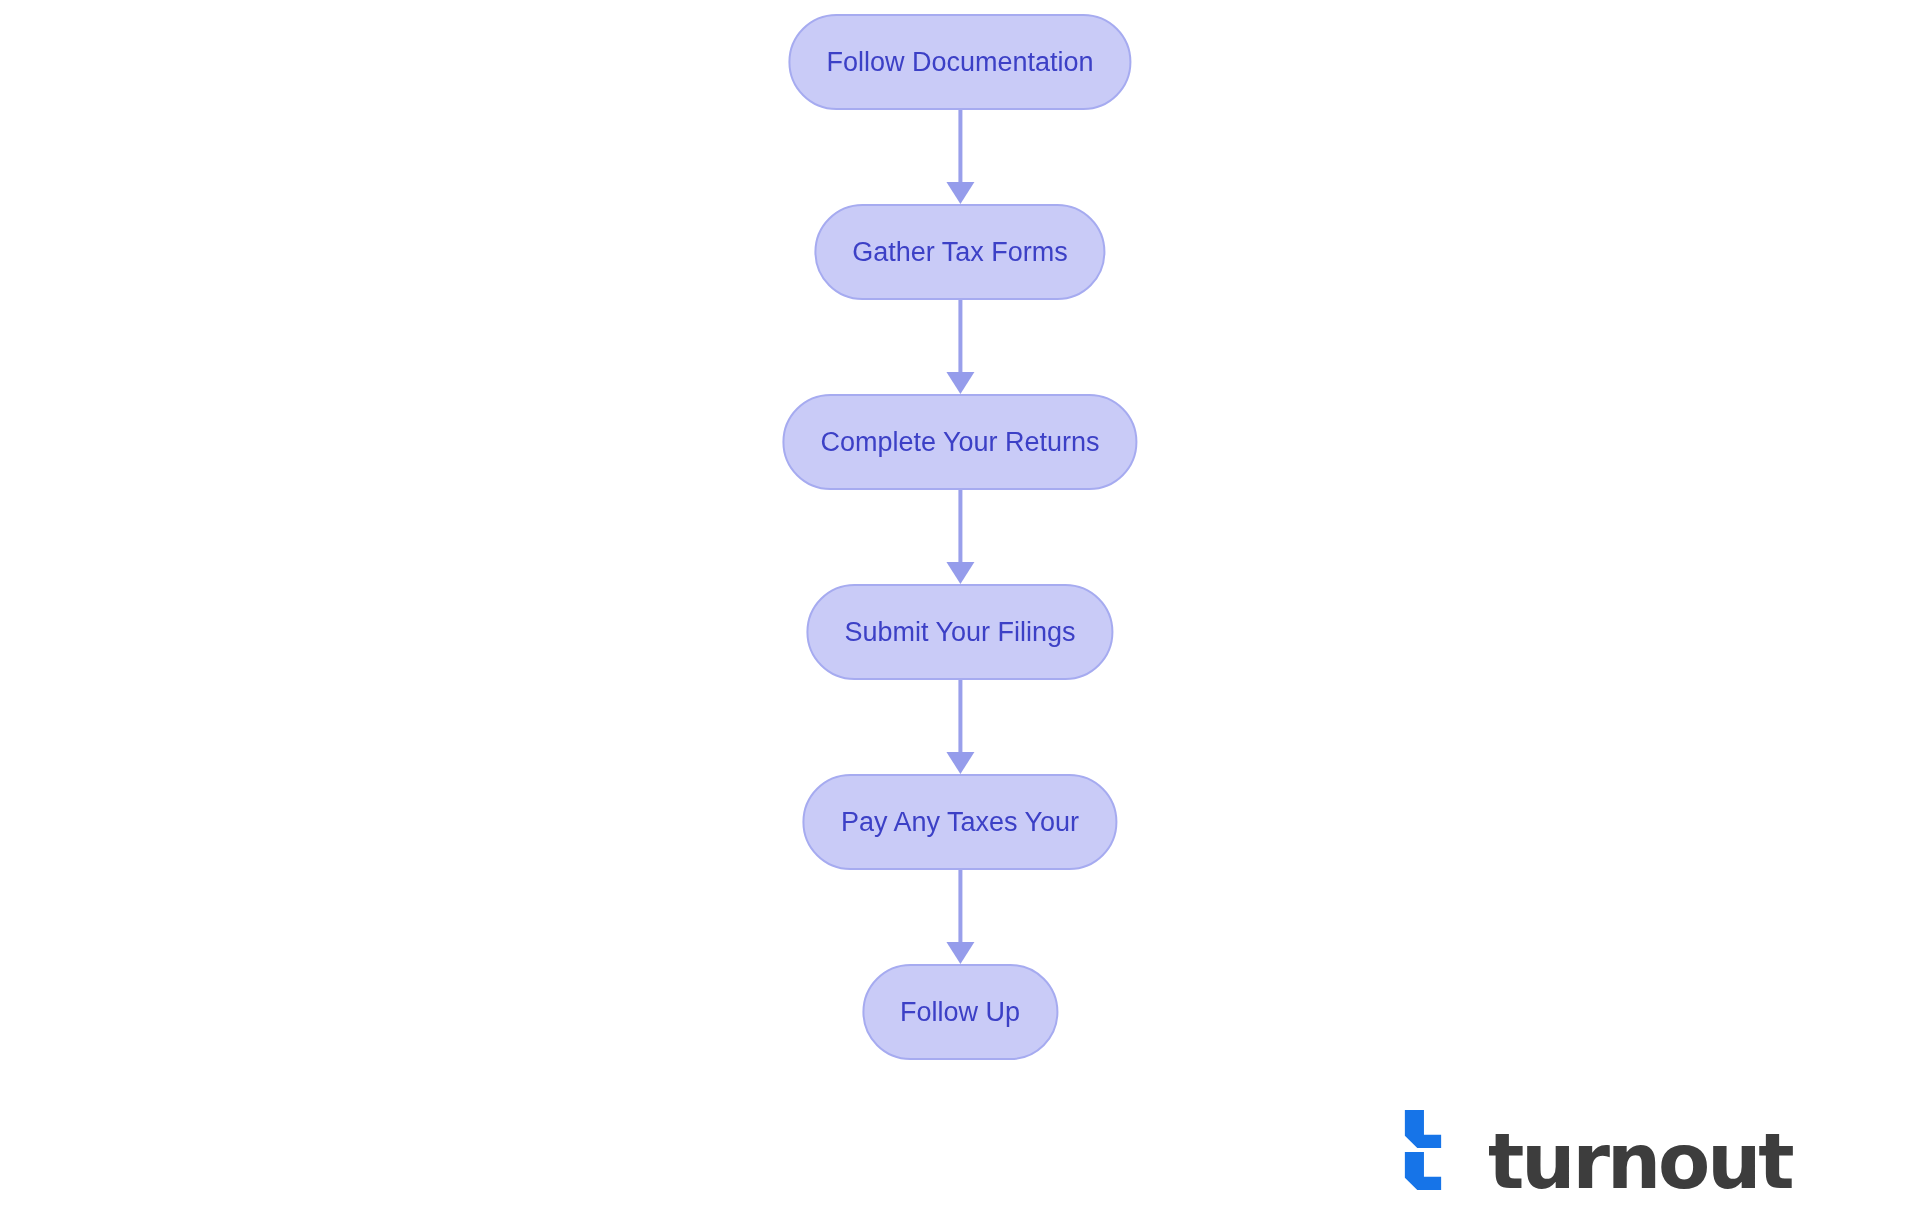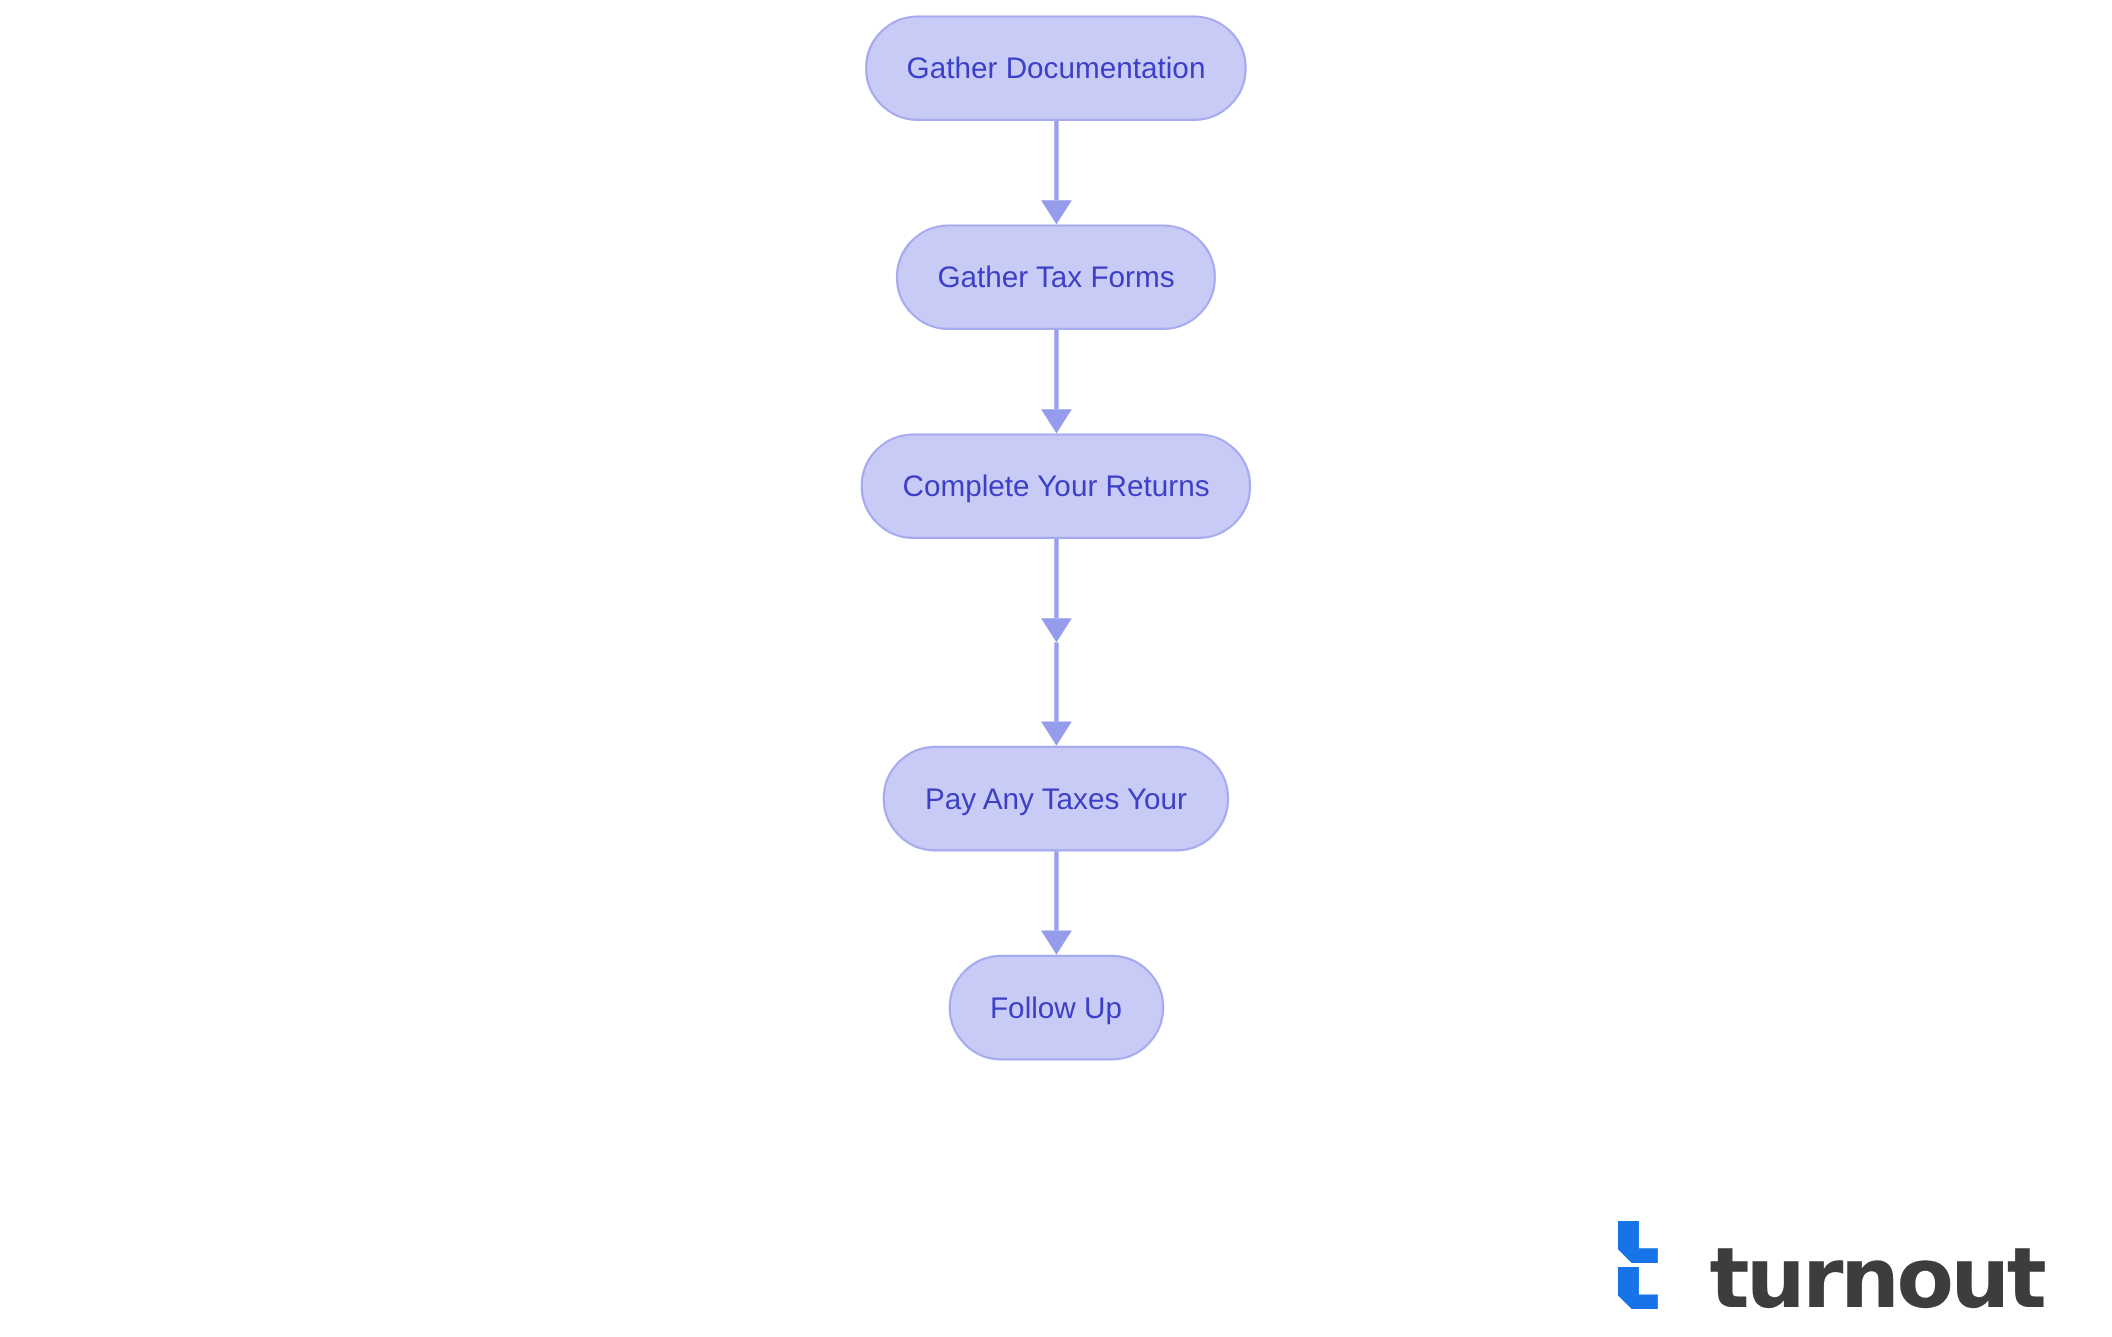"Gather Documentation" span { text: Gather -> Follow }
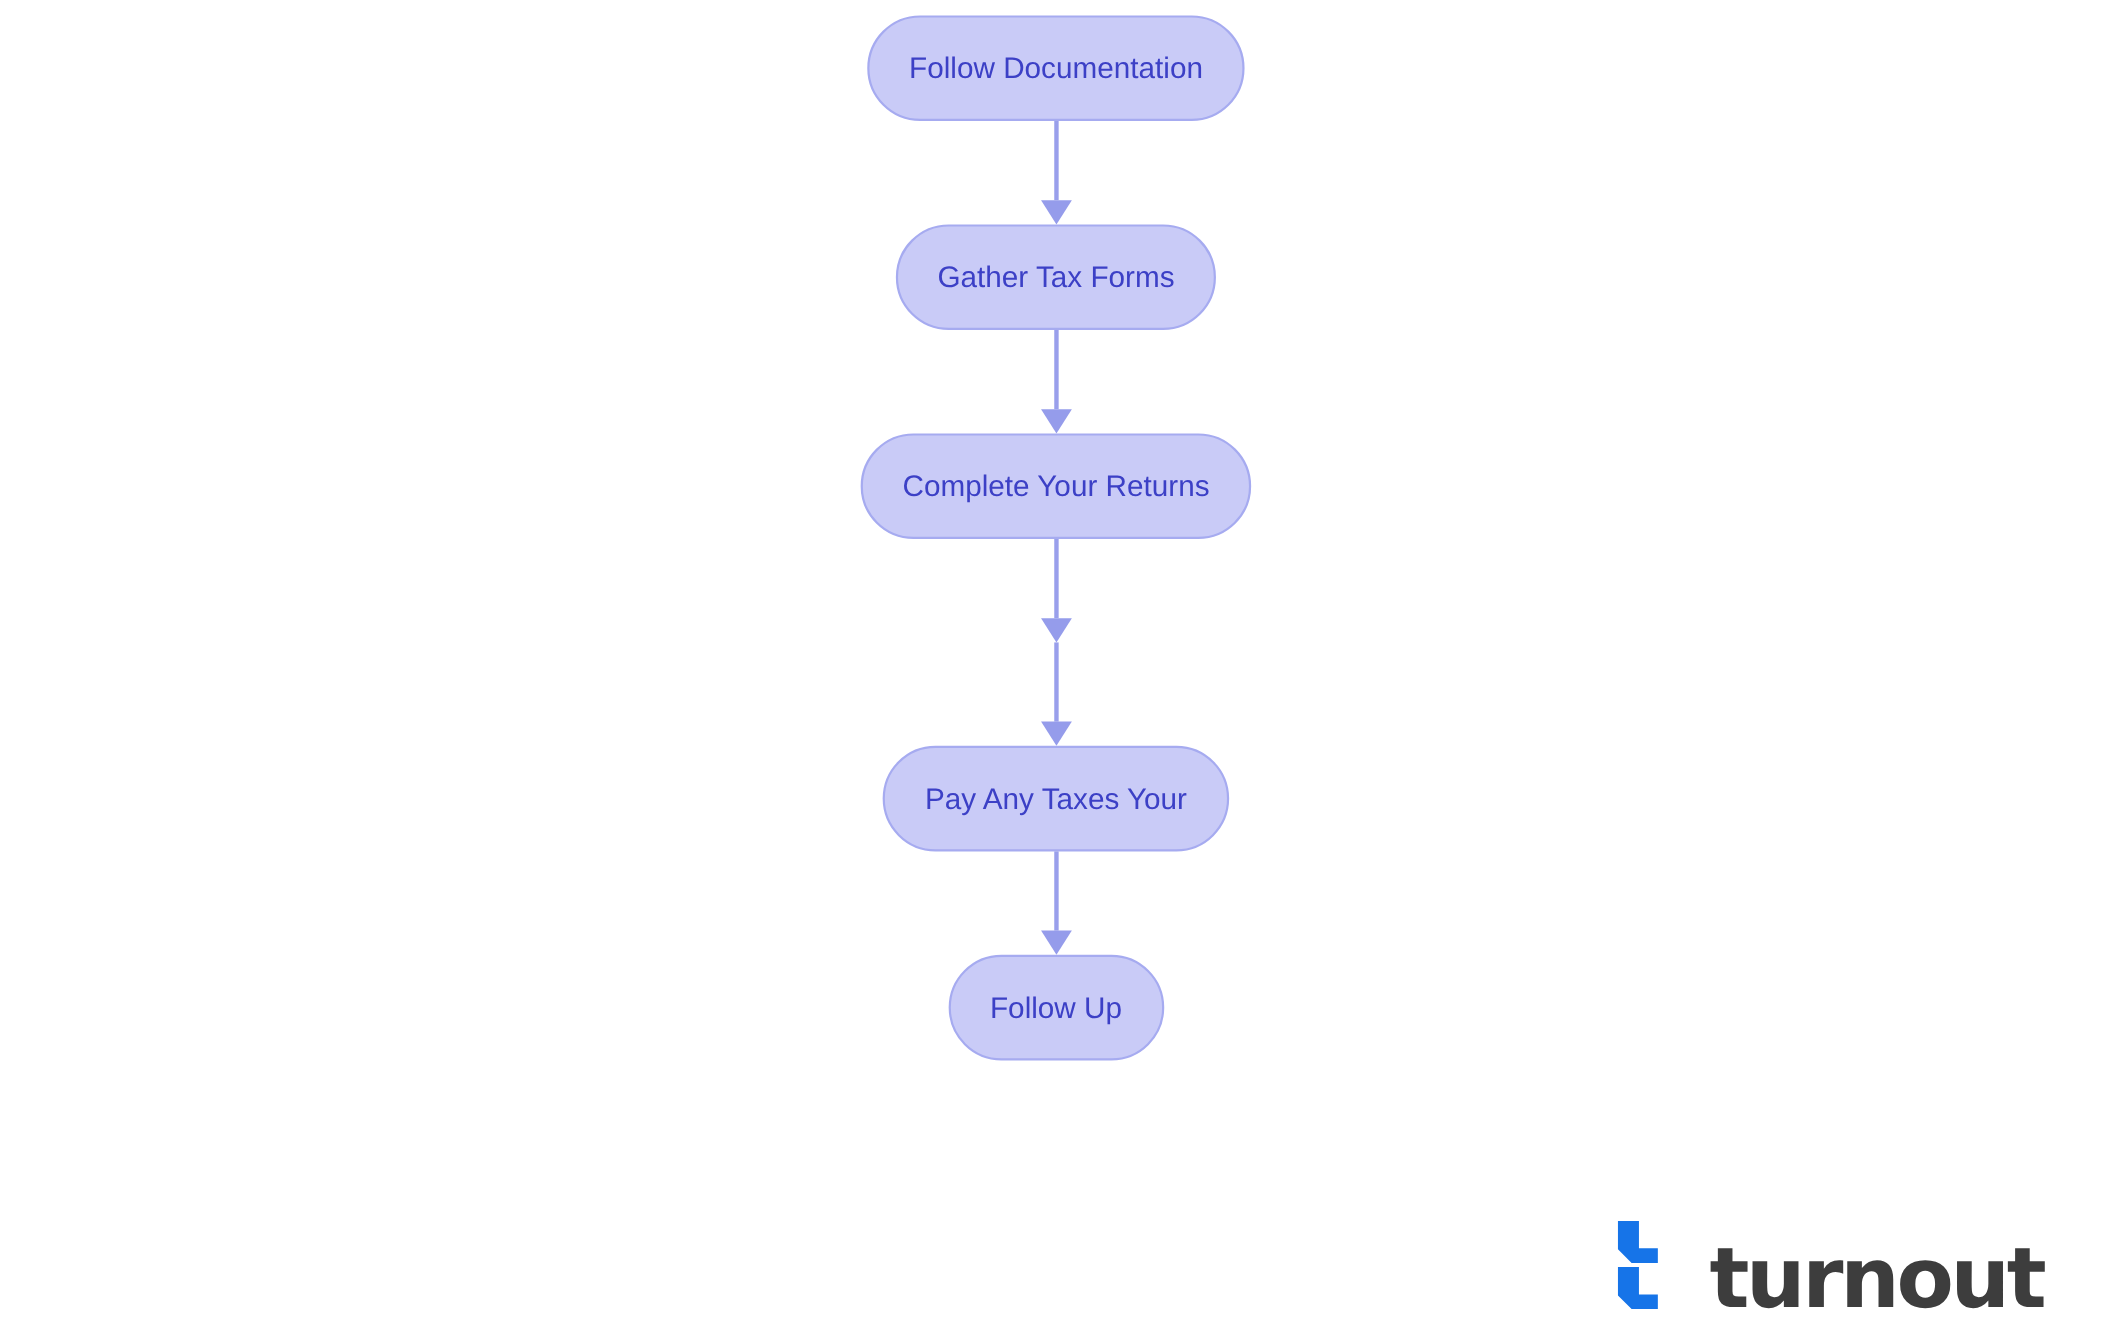"Submit Your Filings" div.node { html: none -> <div> <span>Submit Your Filings</span> </div> }
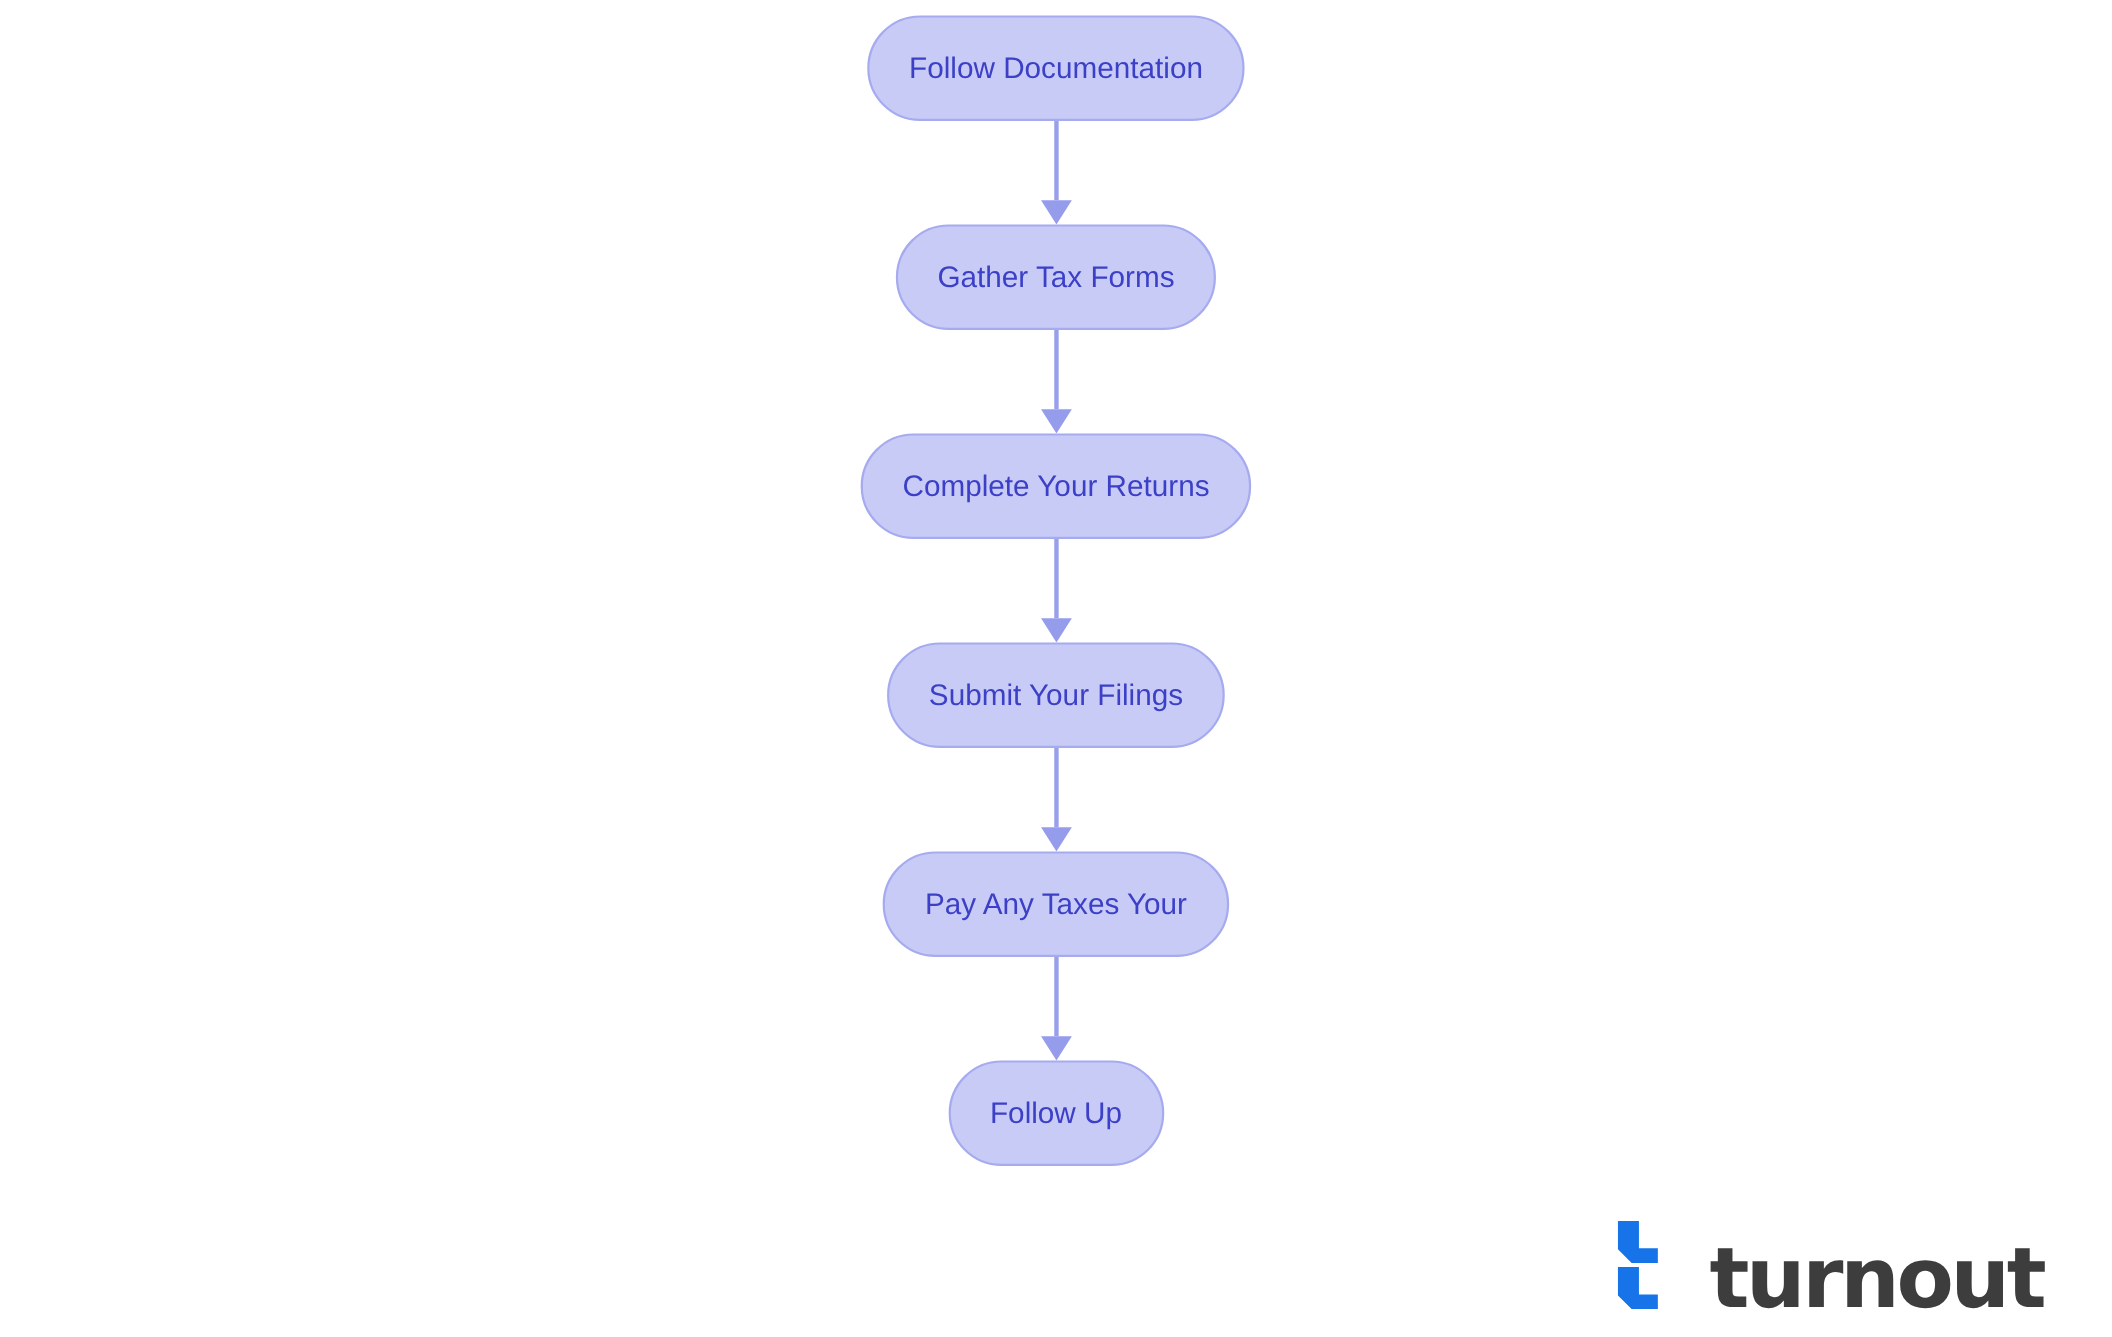"turnout" .logo { left: 1468px -> 1402px }
